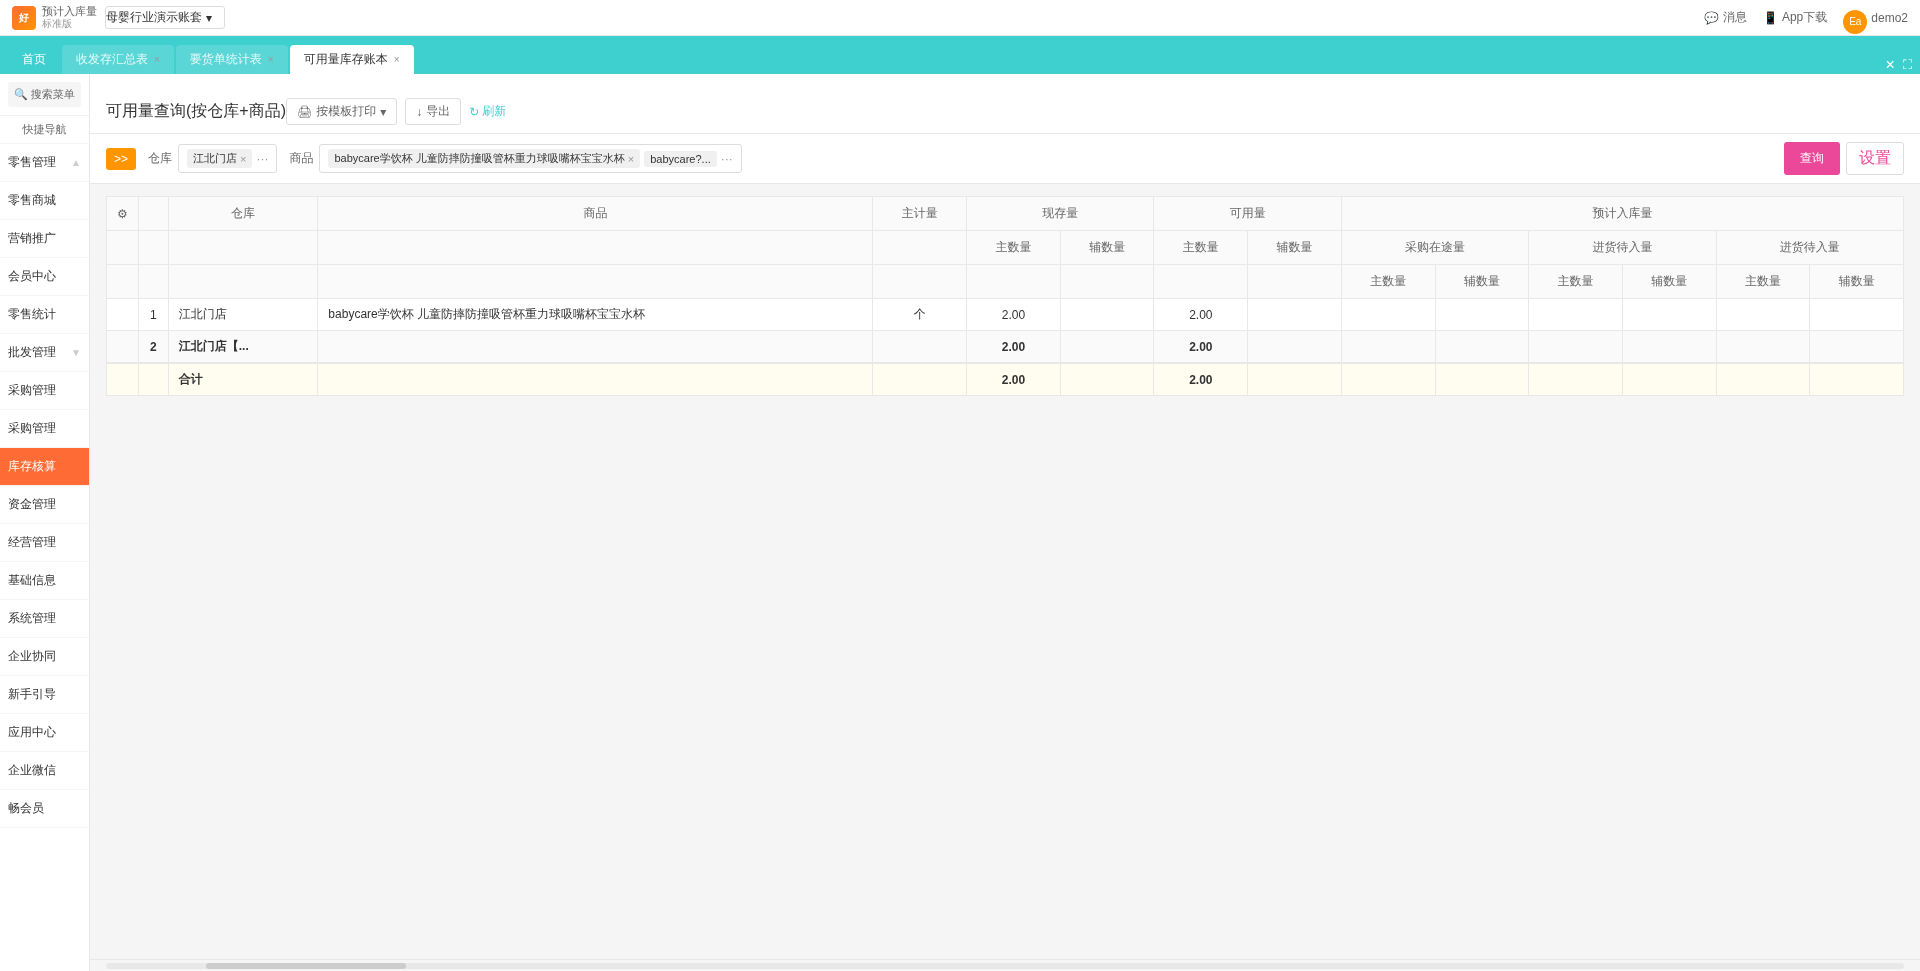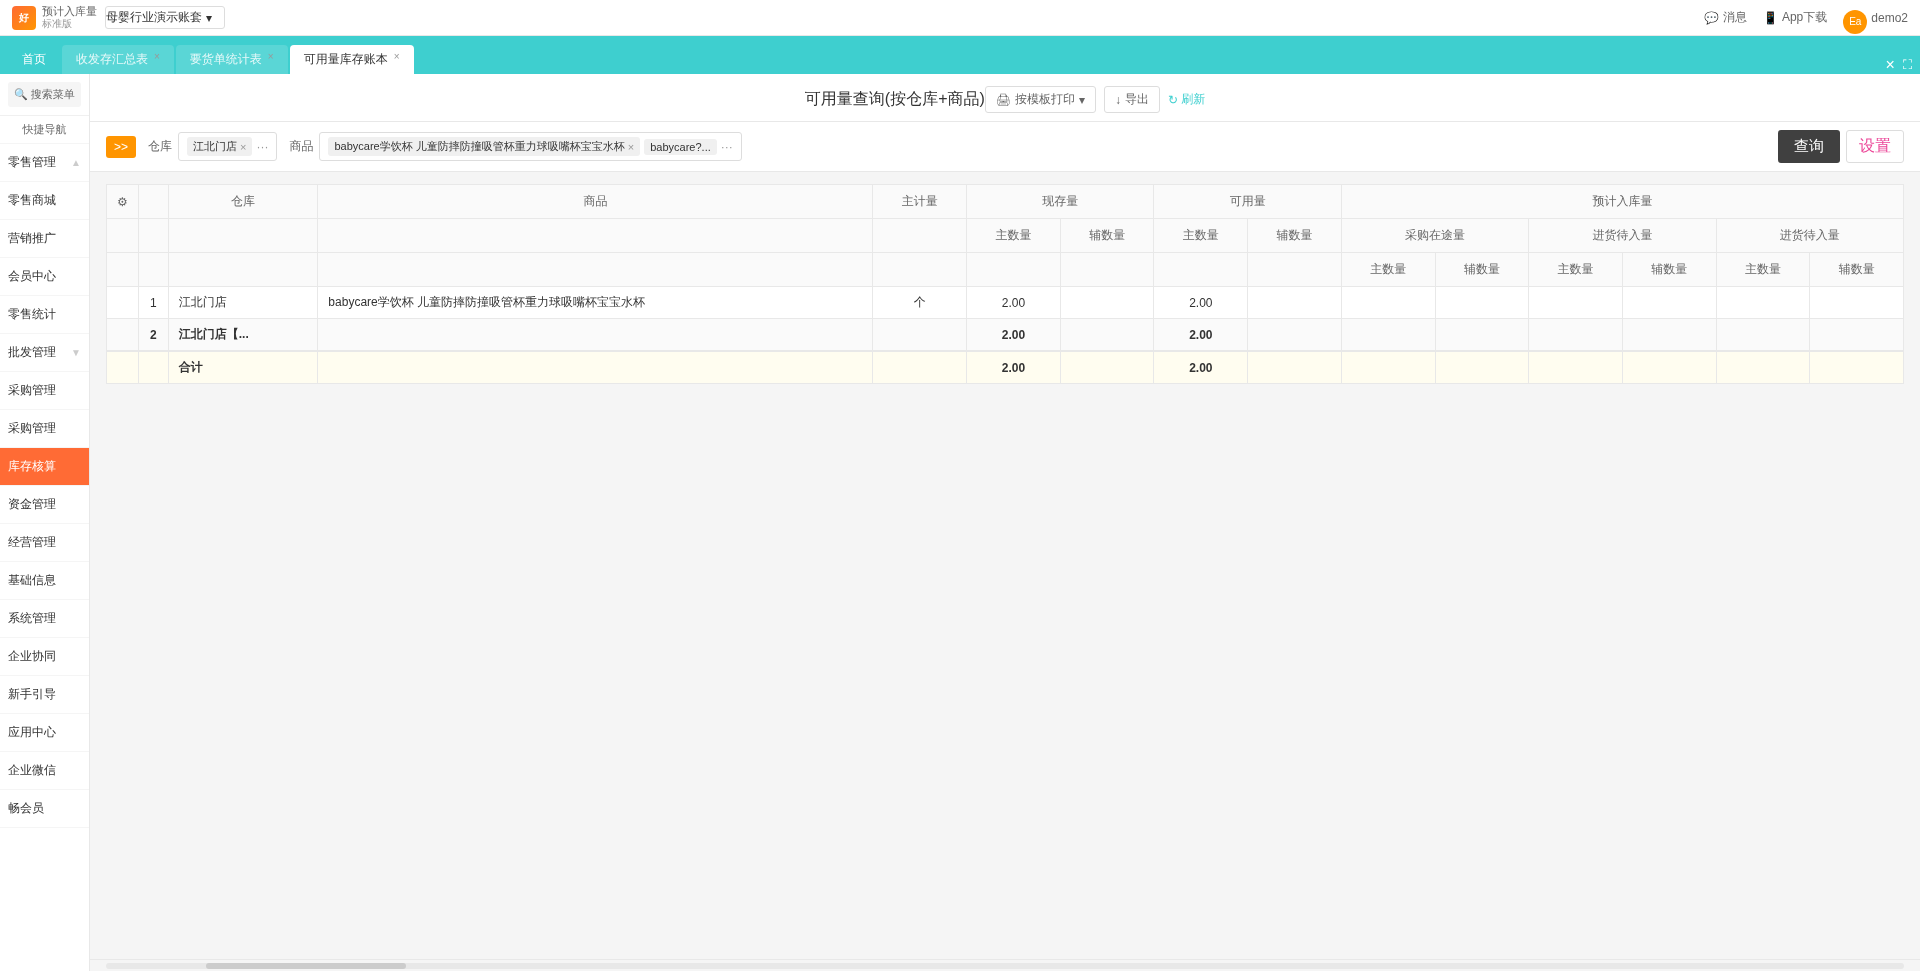"首页" .nav-tab { align-items: none -> center }
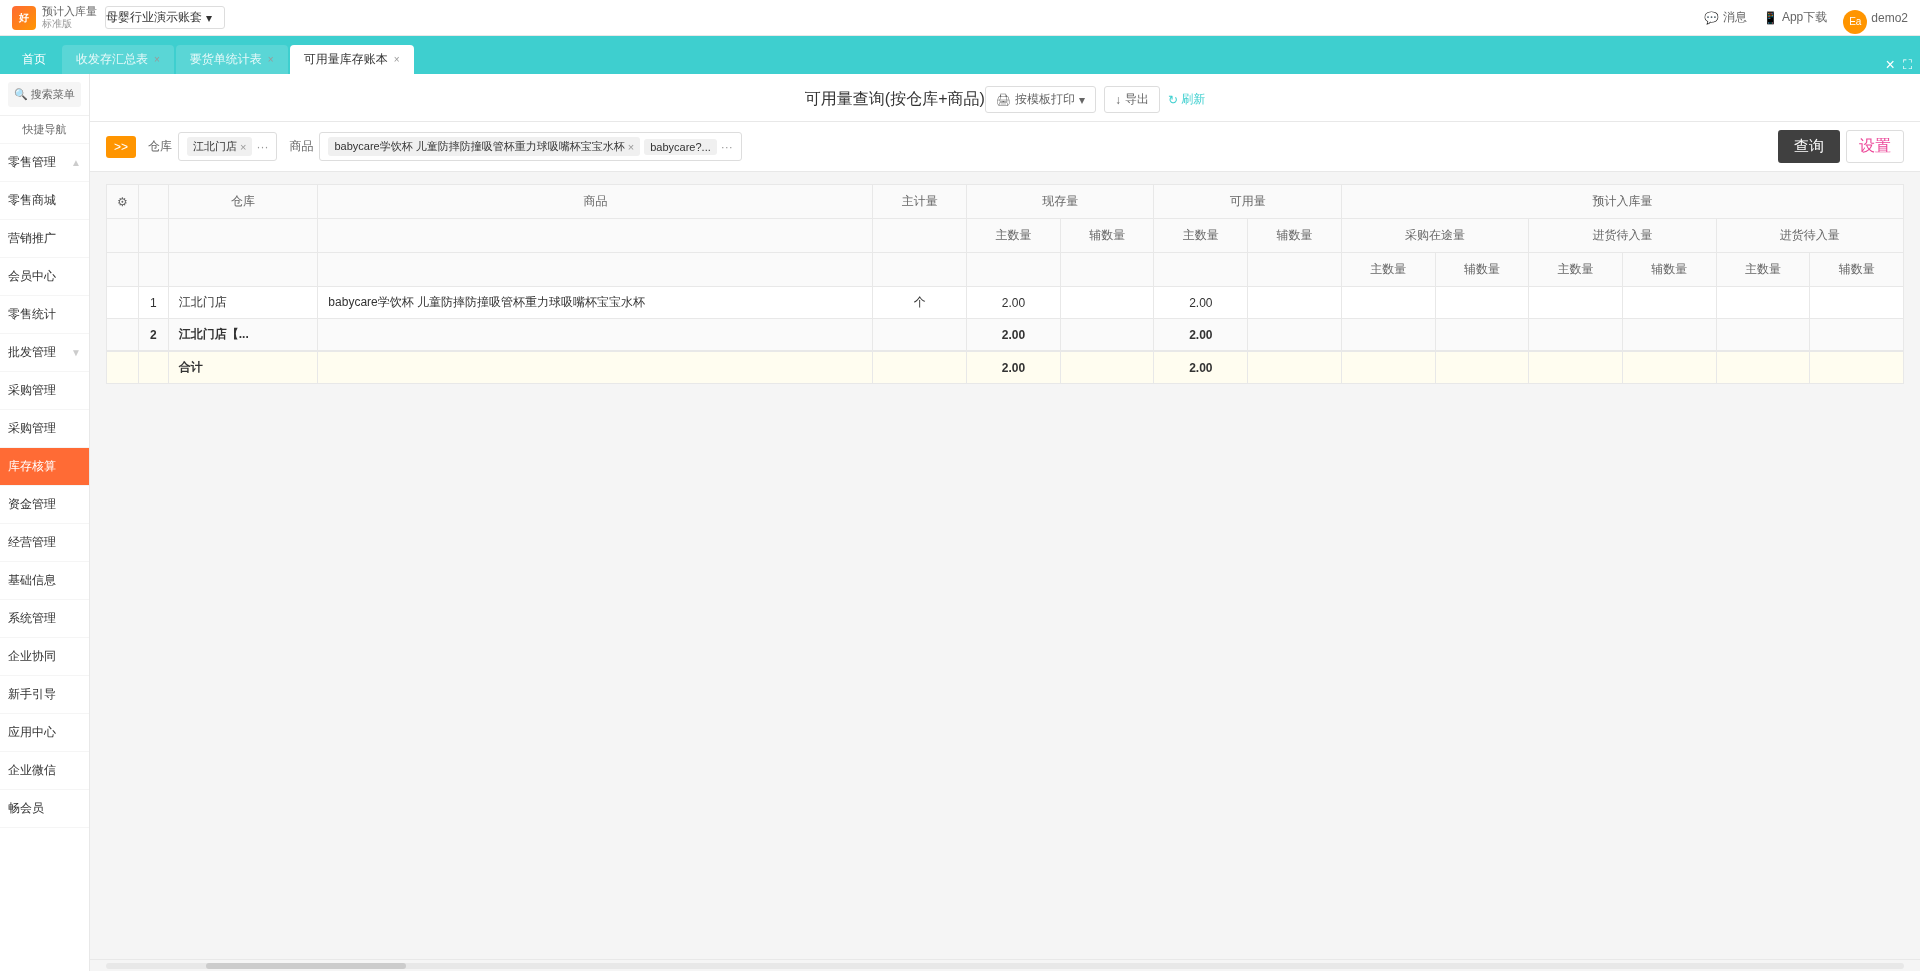"可用量查询(按仓库+商品)" .page-header { justify-content: center -> flex-start; padding: 12px 16px 8px -> 24px 16px 8px }
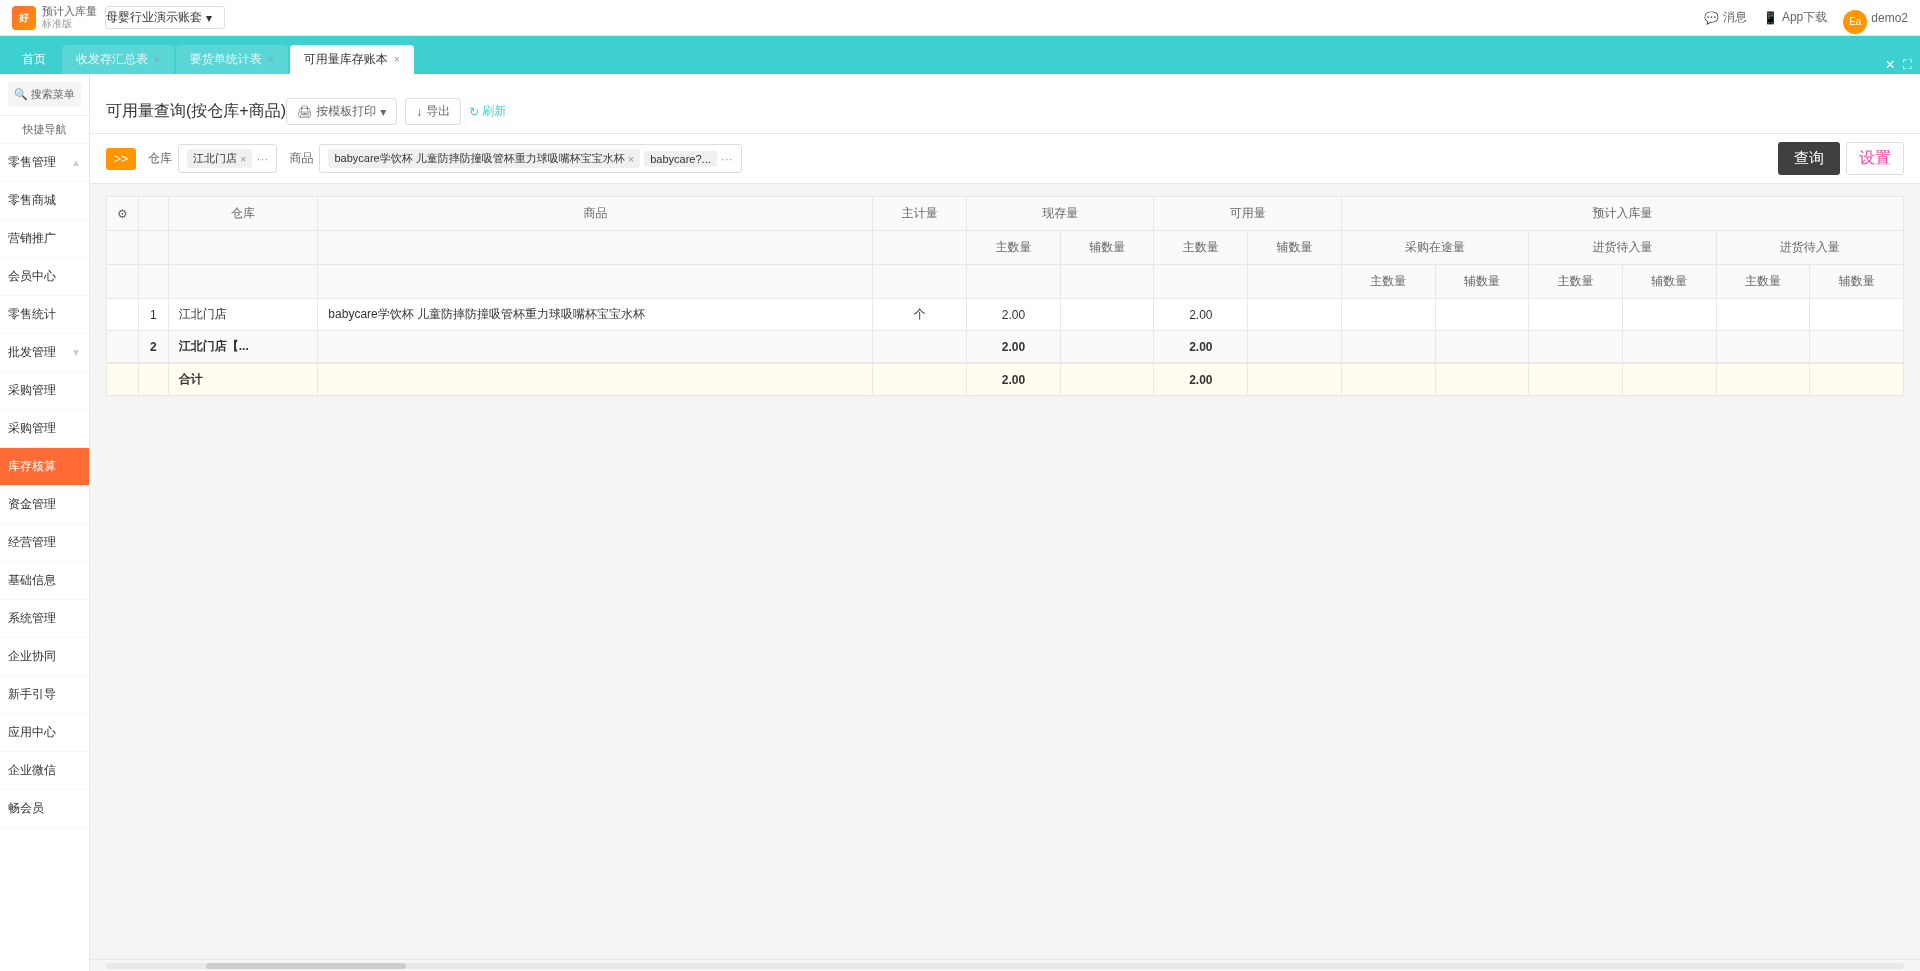"查询" .btn-query { background: #404040 -> #ec4899; font-size: 15px -> 12px }
